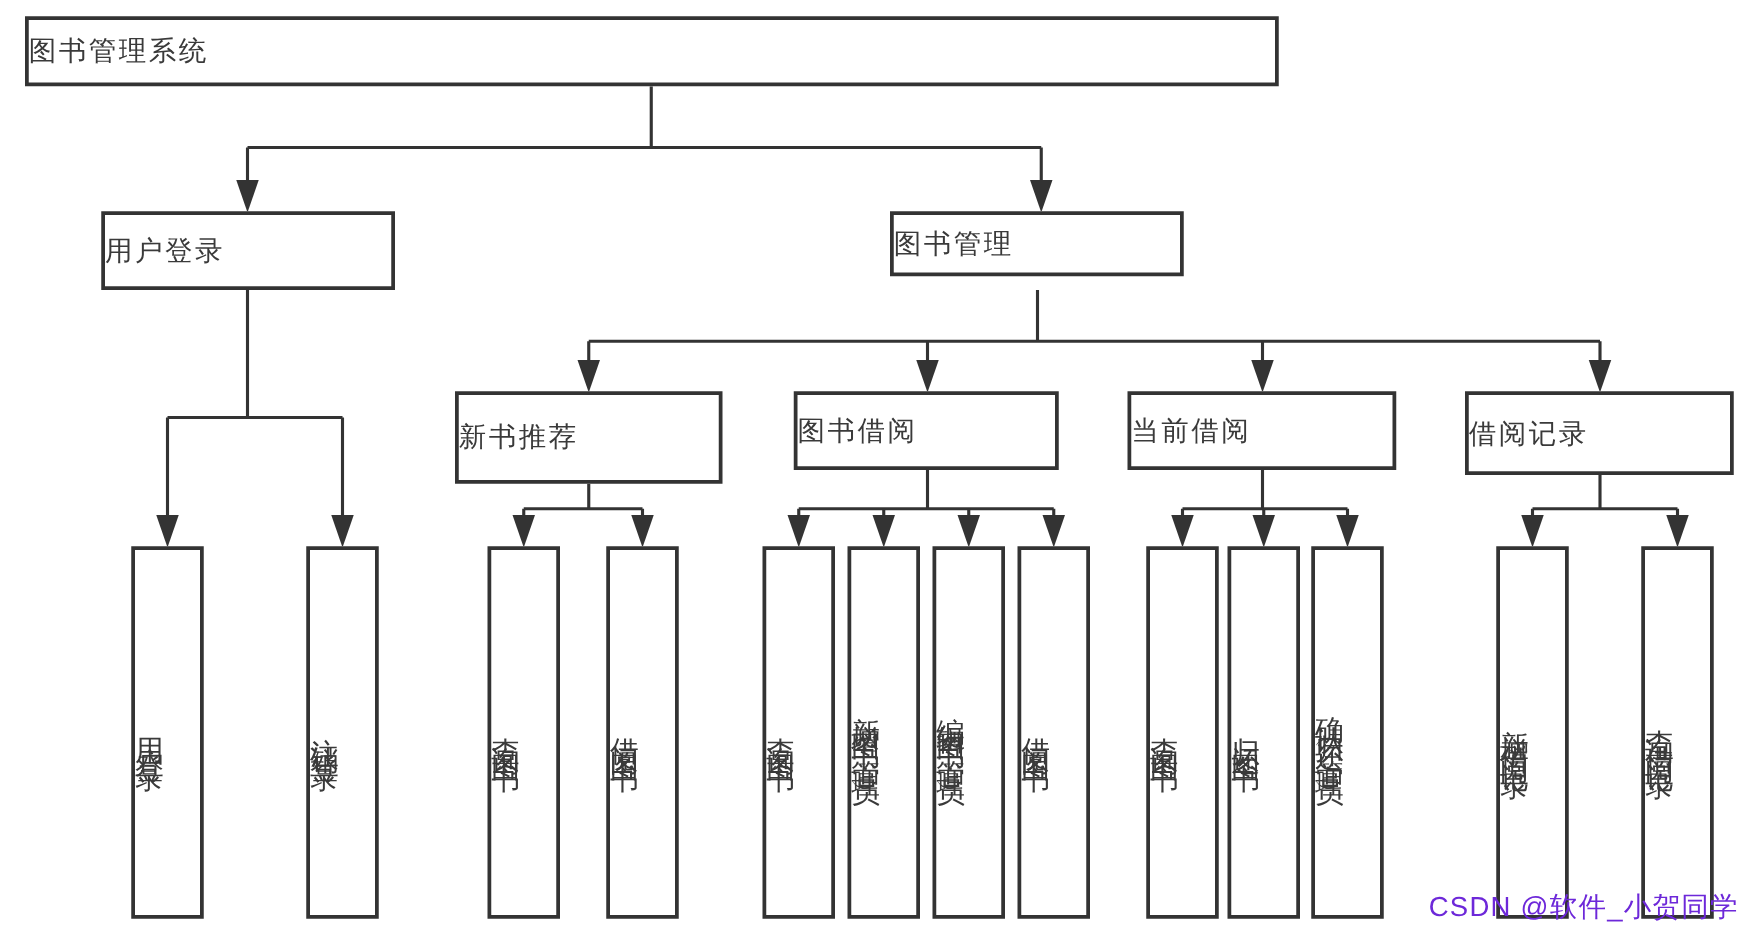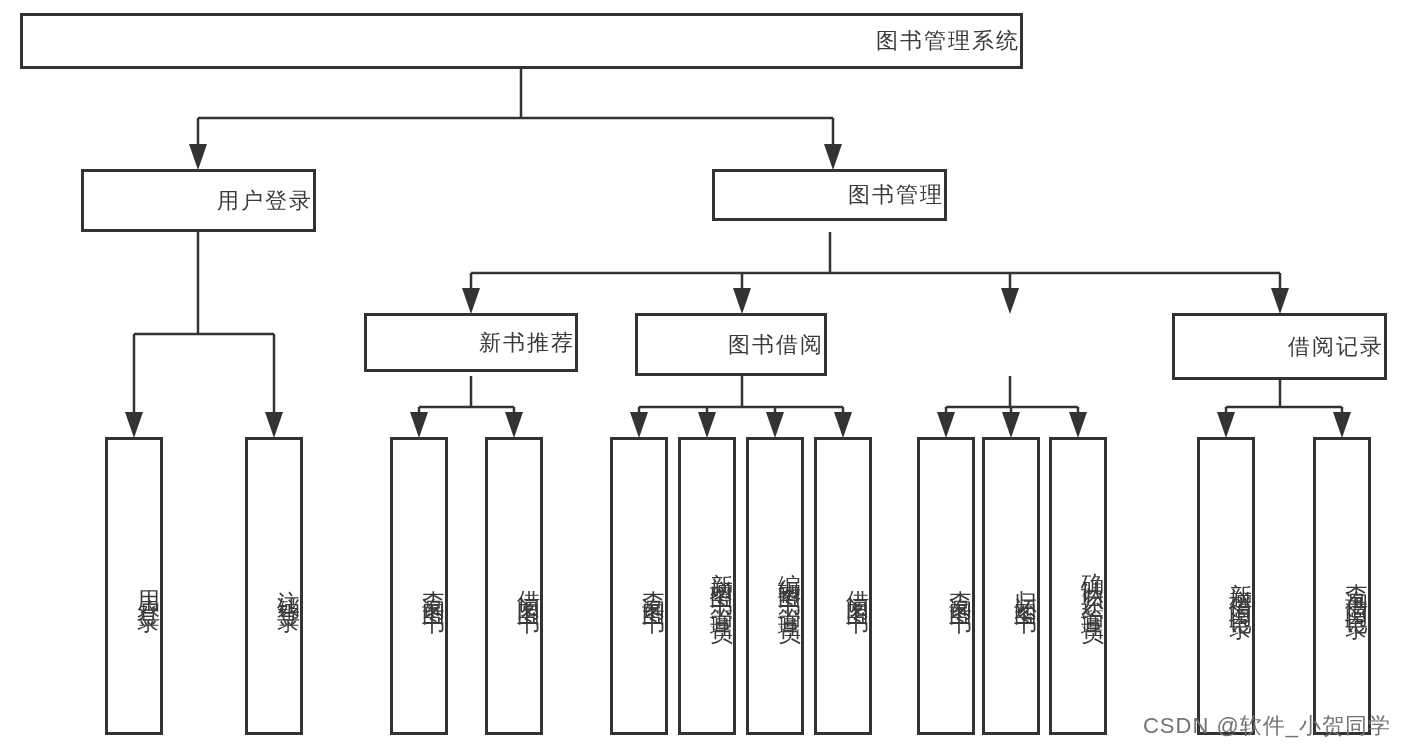"图书管理系统" .node { justify-content: flex-end -> flex-start }
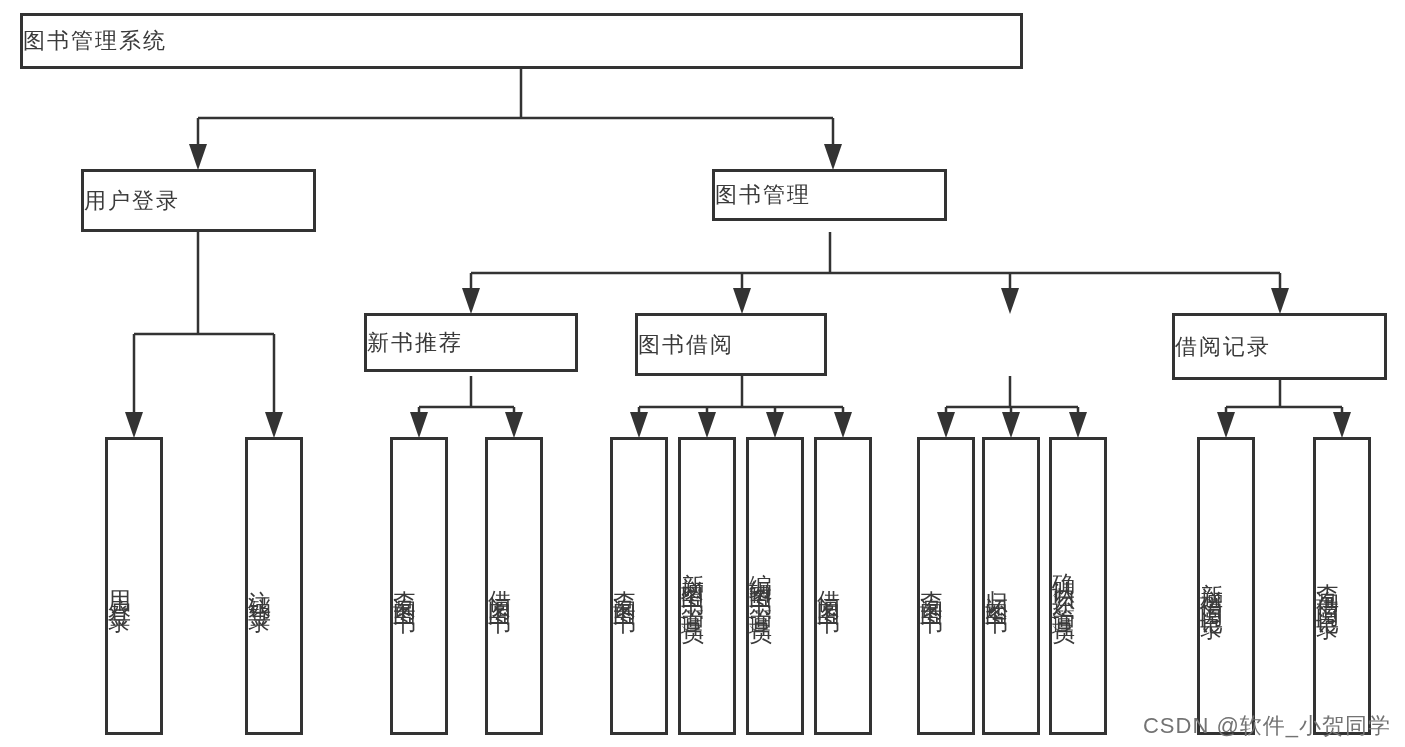"新书推荐" div.node { height: 59px -> 74px }
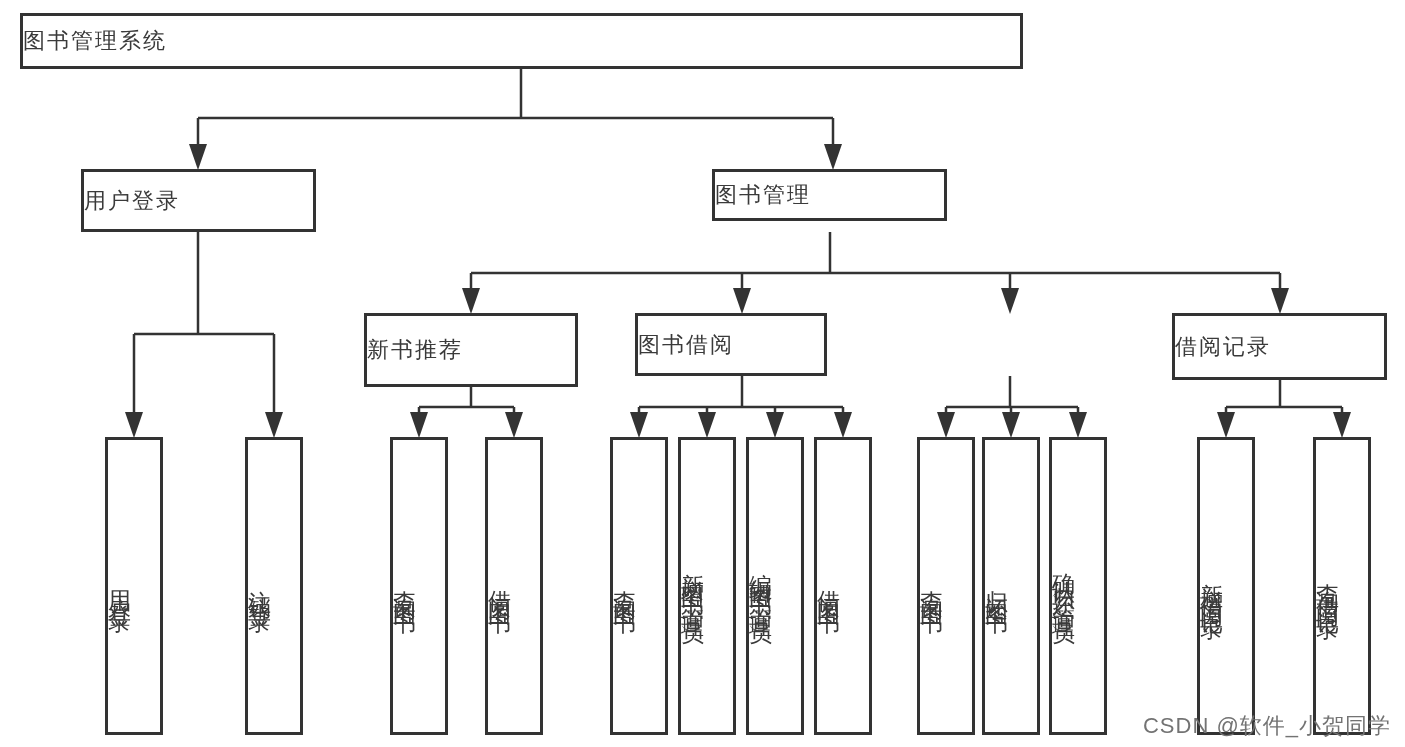"图书借阅" div.node { width: 192px -> 212px }
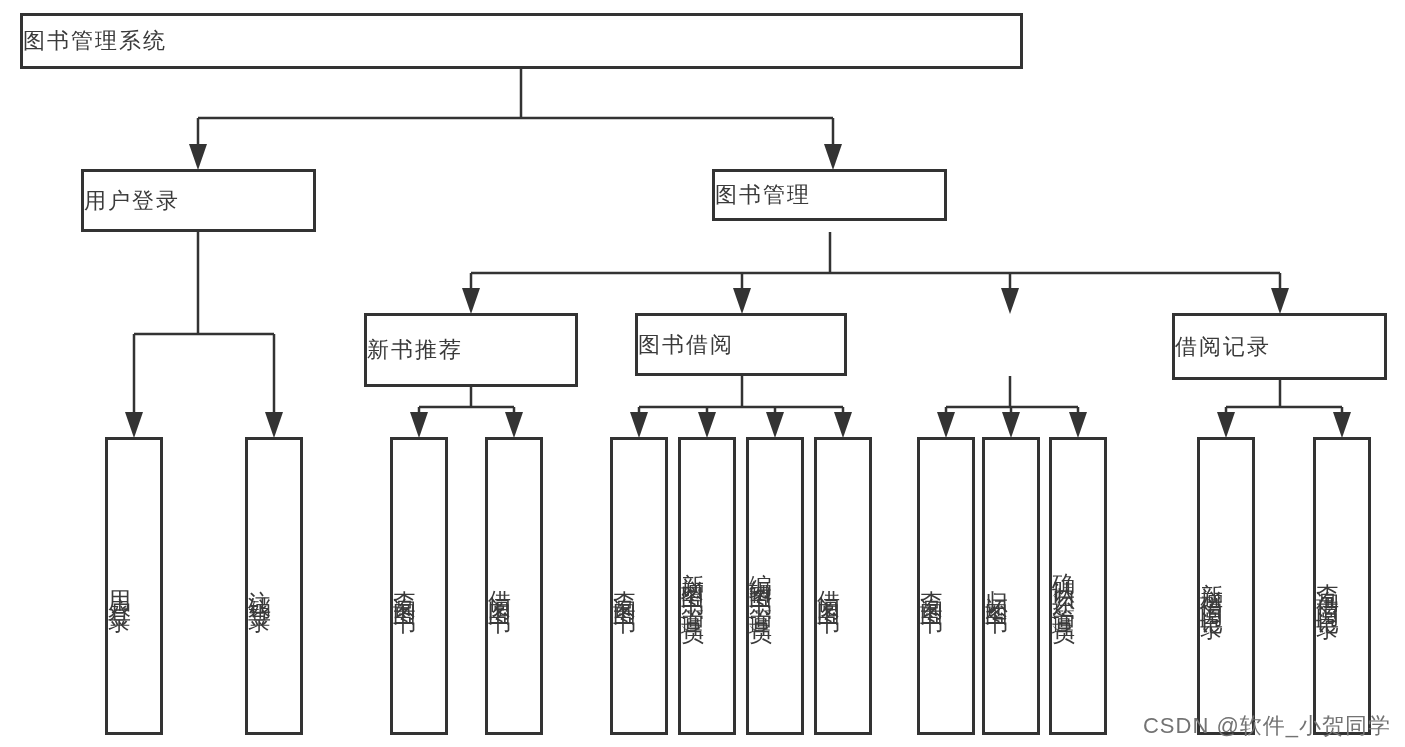"当前借阅" div.node { html: none -> <div> <span>当前借阅</span> </div> }
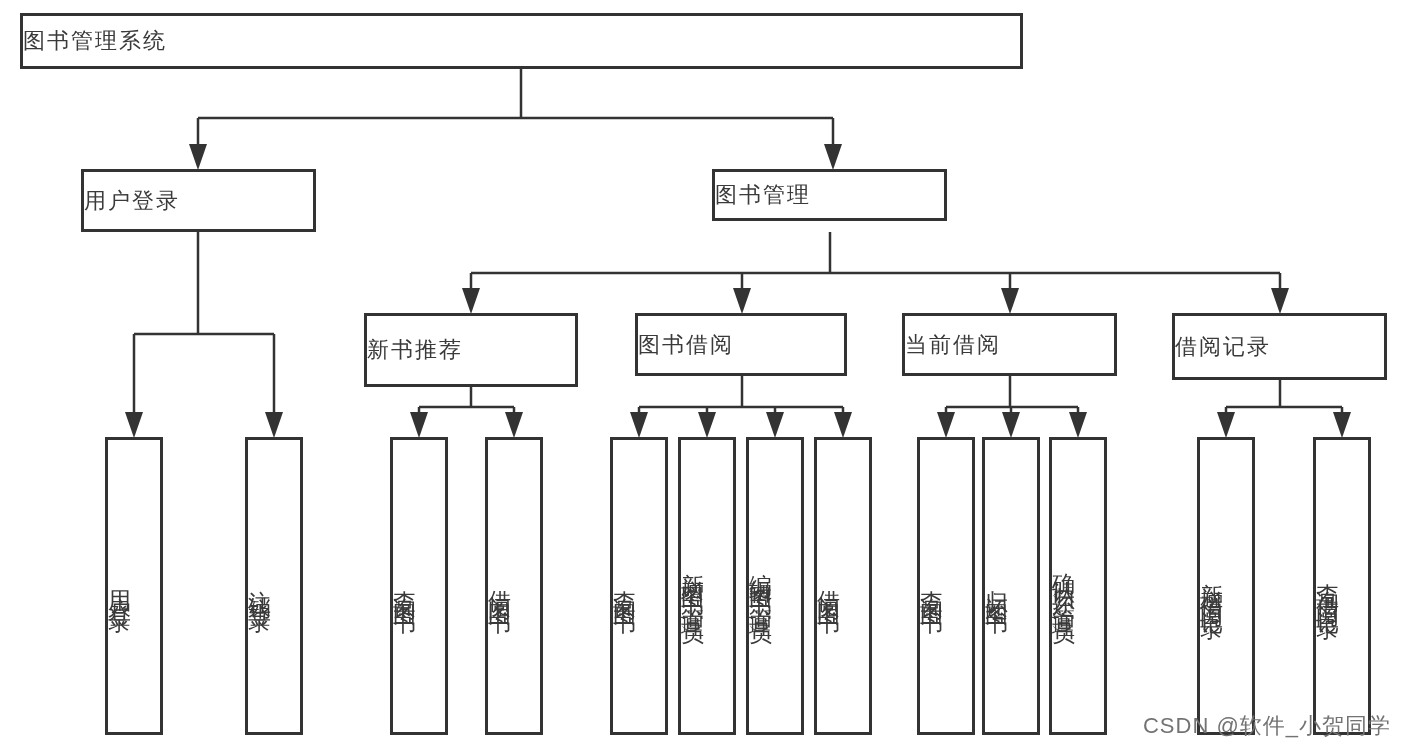"CSDN @软件_小贺同学" .watermark { color: #737373 -> #6d28d9 }
